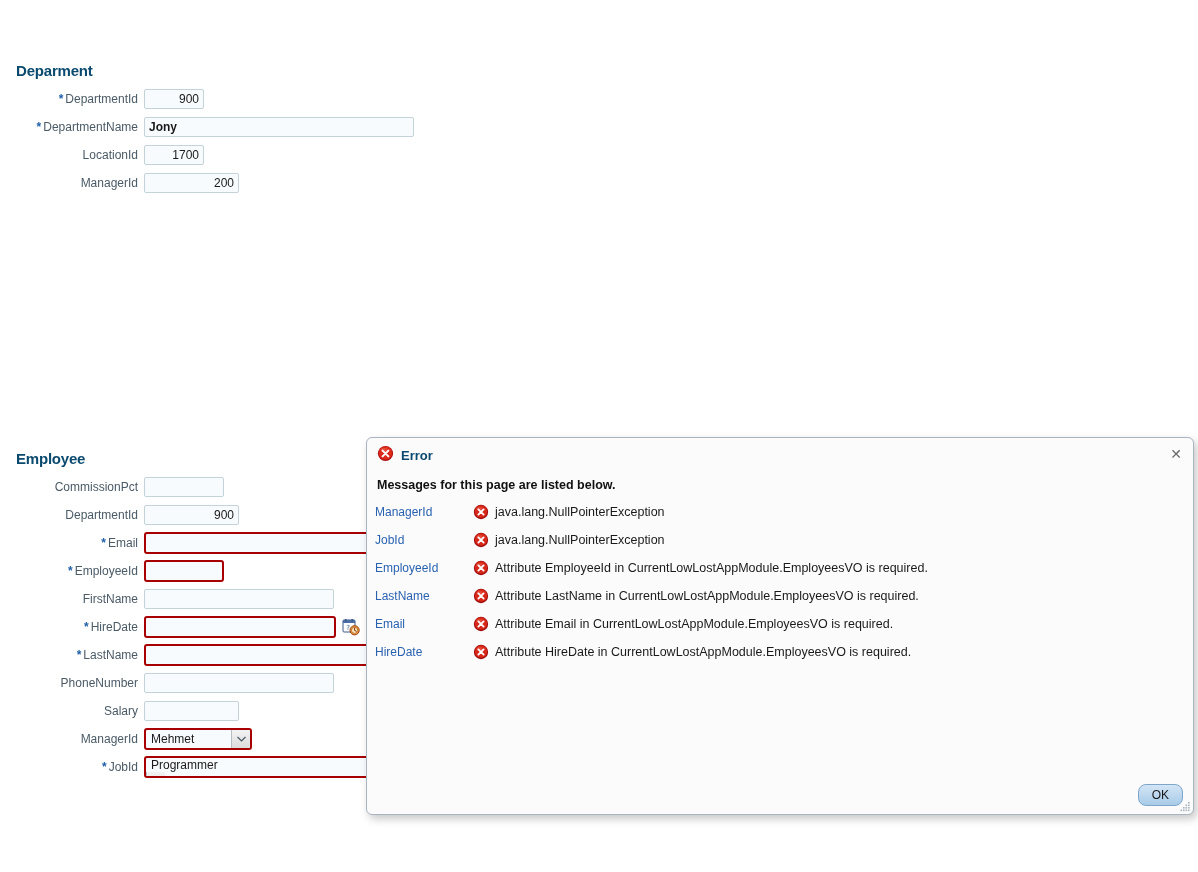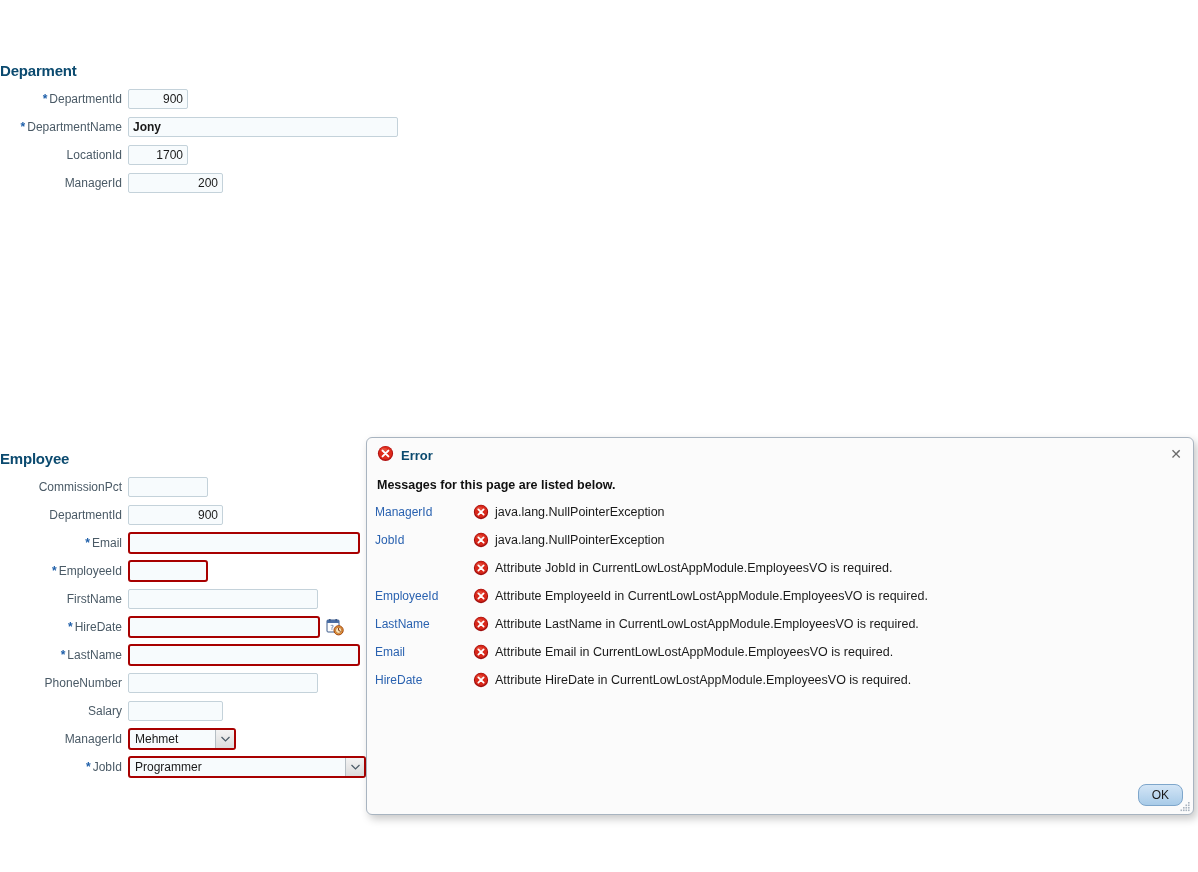"Deparment" .panel { left: 0 -> 16px }
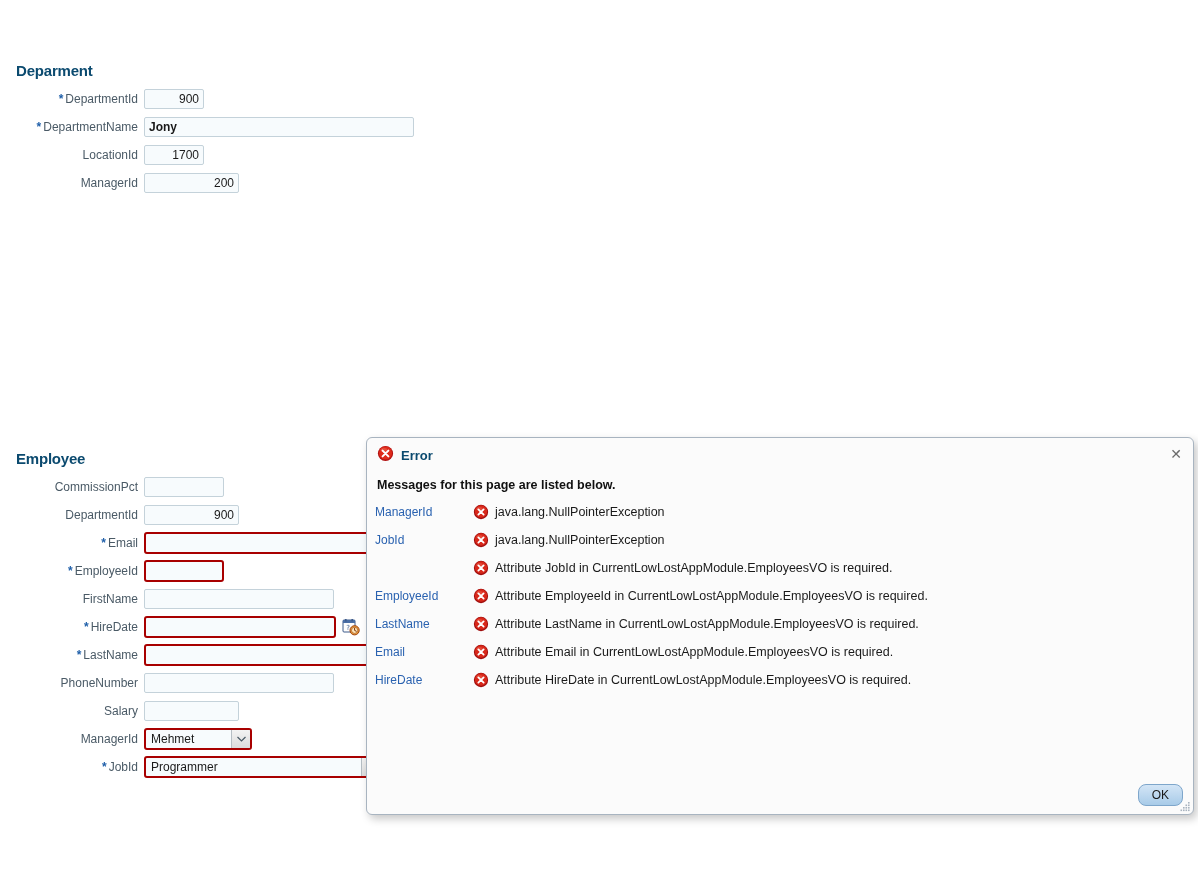"Attribute JobId in" div.msg-row { html: <div> <span></span> <span> <svg> <circle></circle> <circle></circle> <ellipse></ellipse> <path></path> </svg> </span> <span>Attribute JobId in CurrentLowLostAppModule.EmployeesVO is required.</span> </div> -> none }
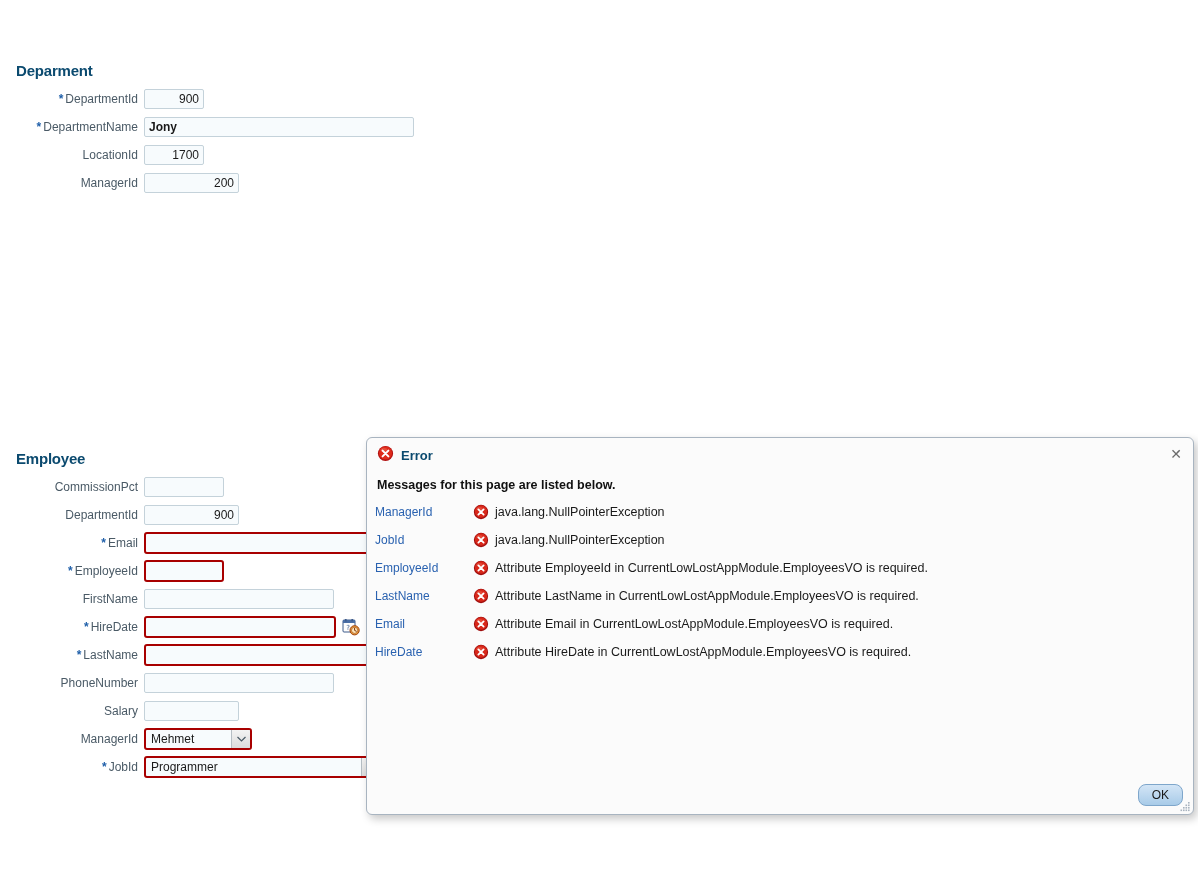"Programmer" .sel-job { flex-direction: none -> column }
